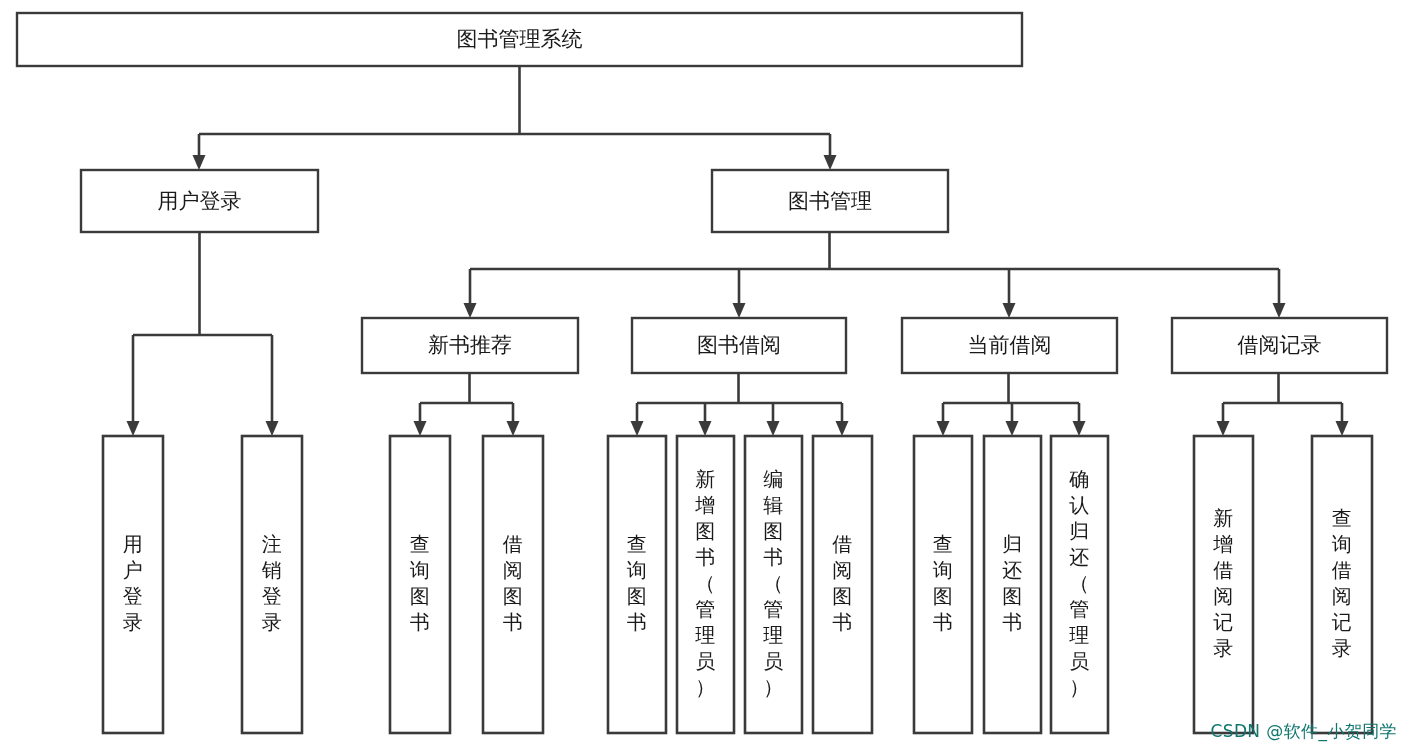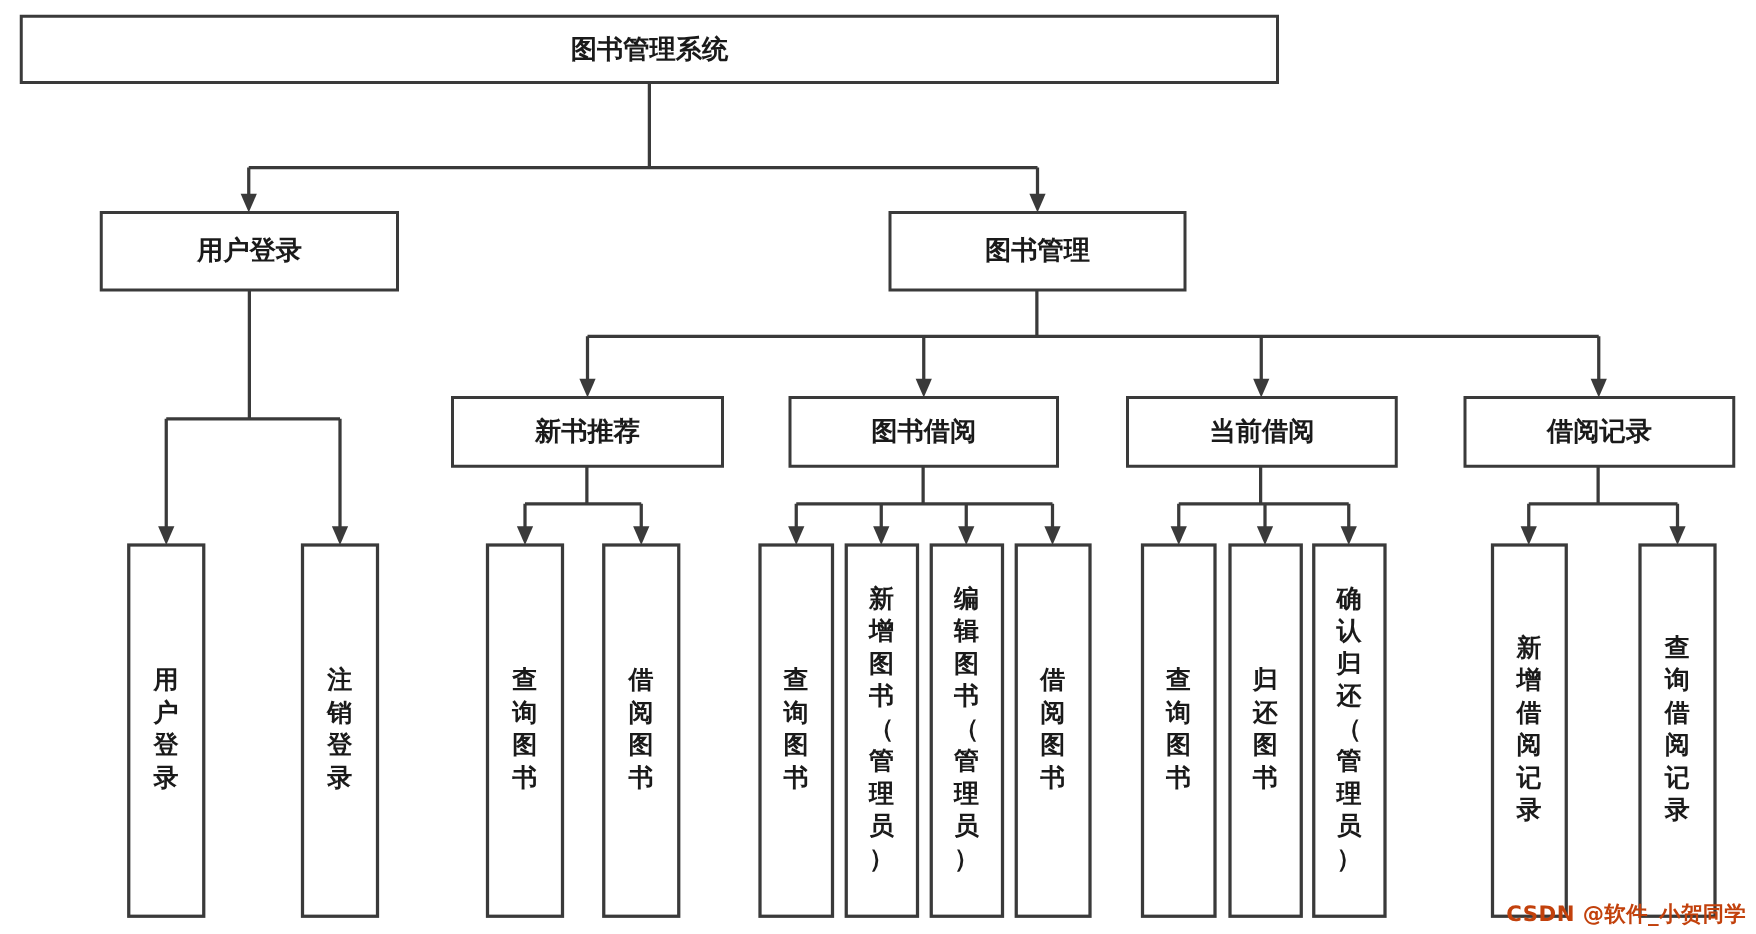"图书管理系统" #diagram-root { font-weight: bold -> none }
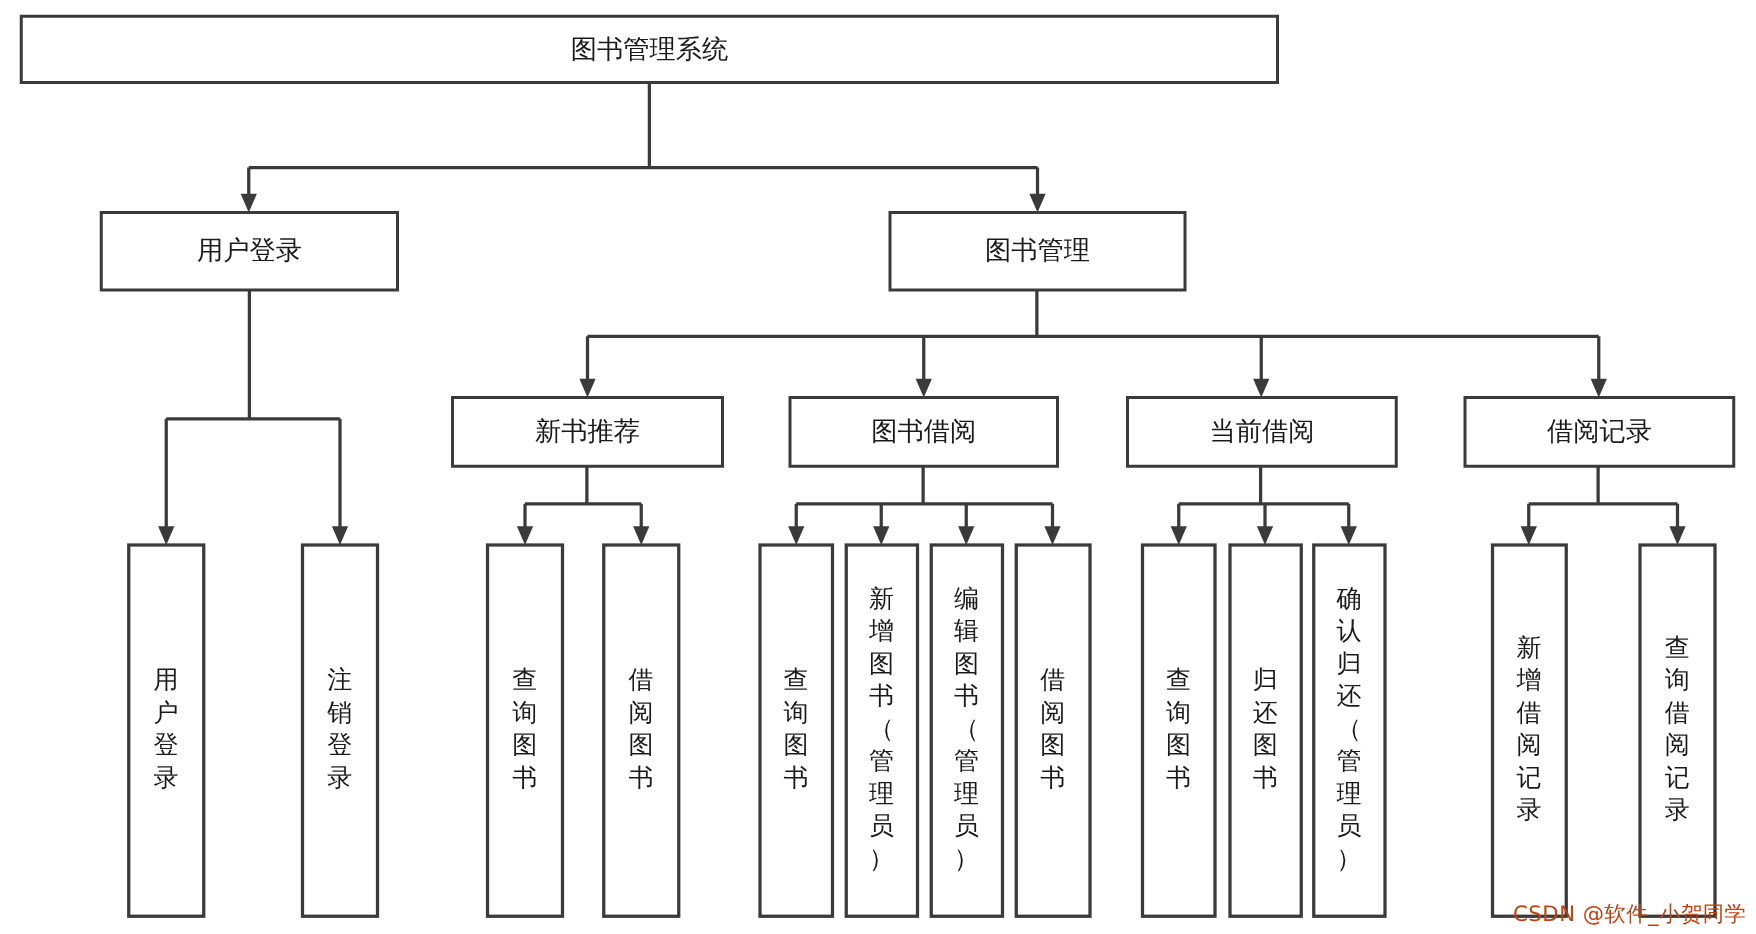"CSDN @软件_小贺同学" .watermark { color: #c2410c -> #0f766e }
